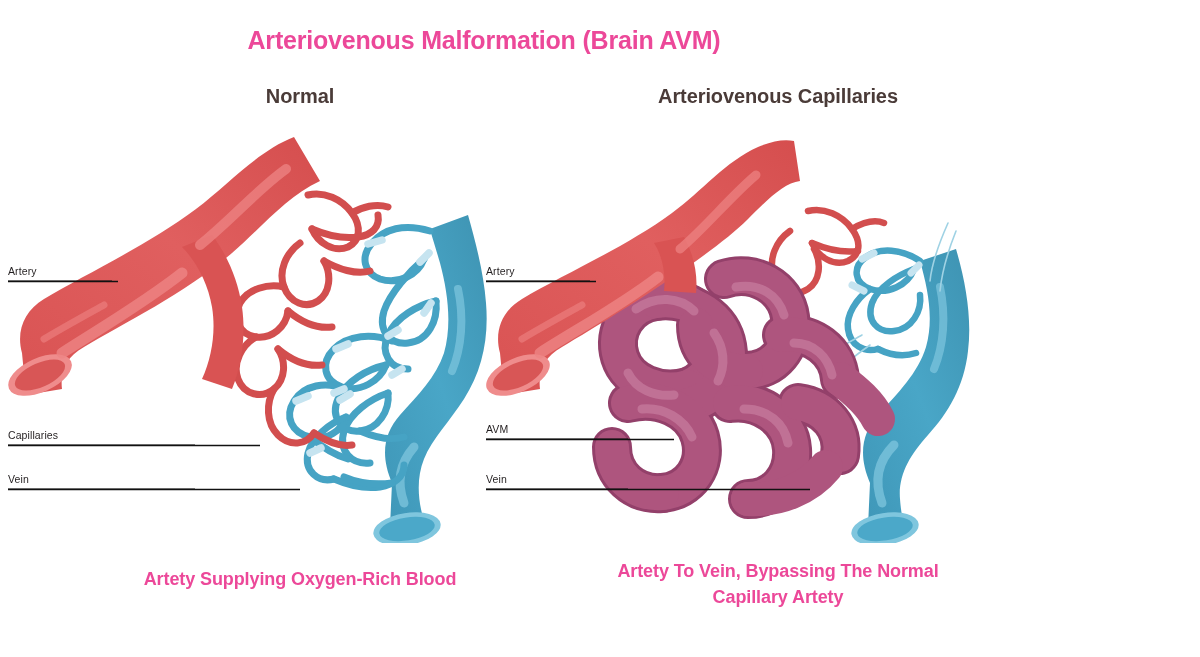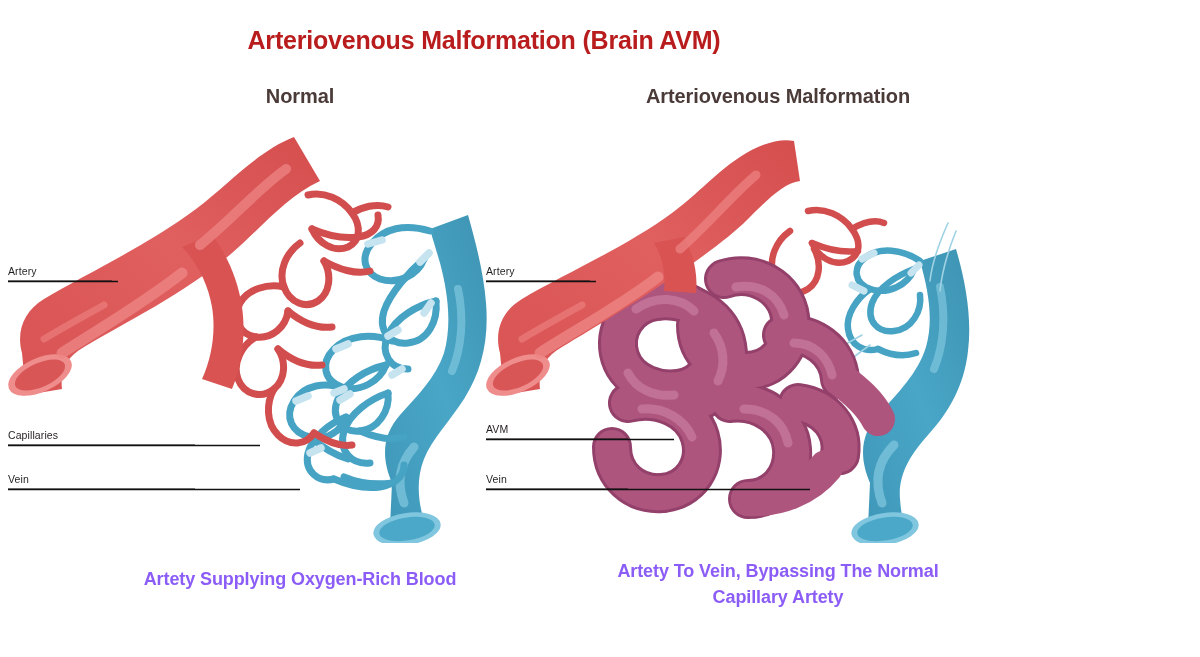"Arteriovenous Malformation (Brain AVM)" .main-title { color: #b91c1c -> #ec4899 }
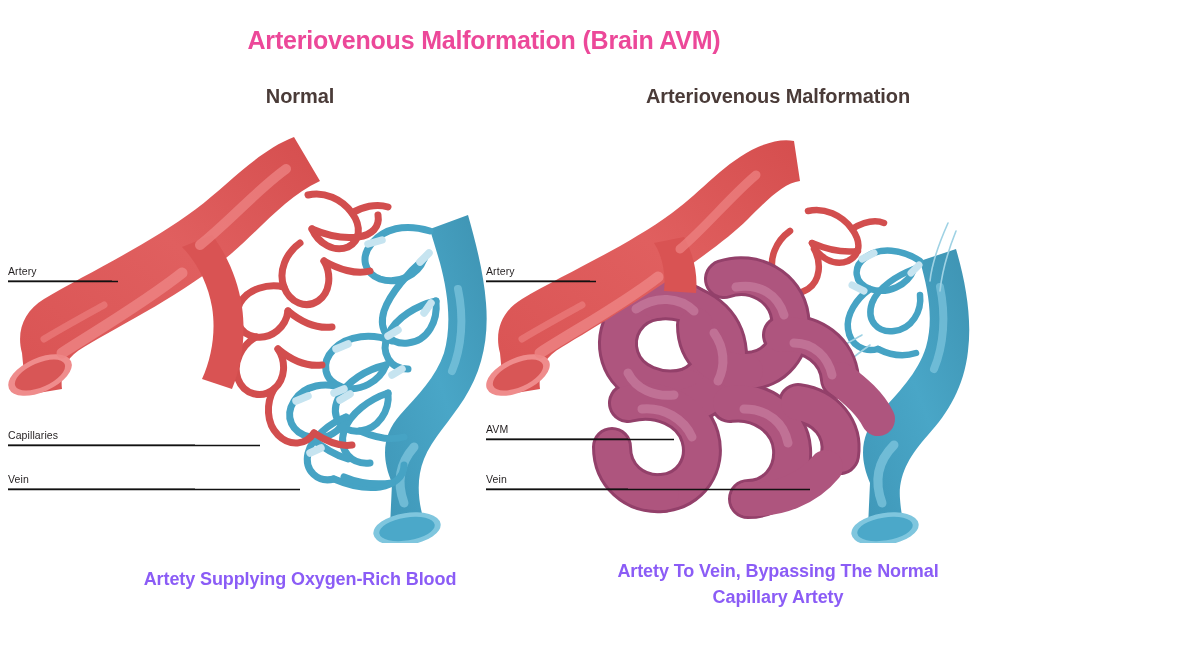"Arteriovenous Malformation" div.panel-title { text: Malformation -> Capillaries }
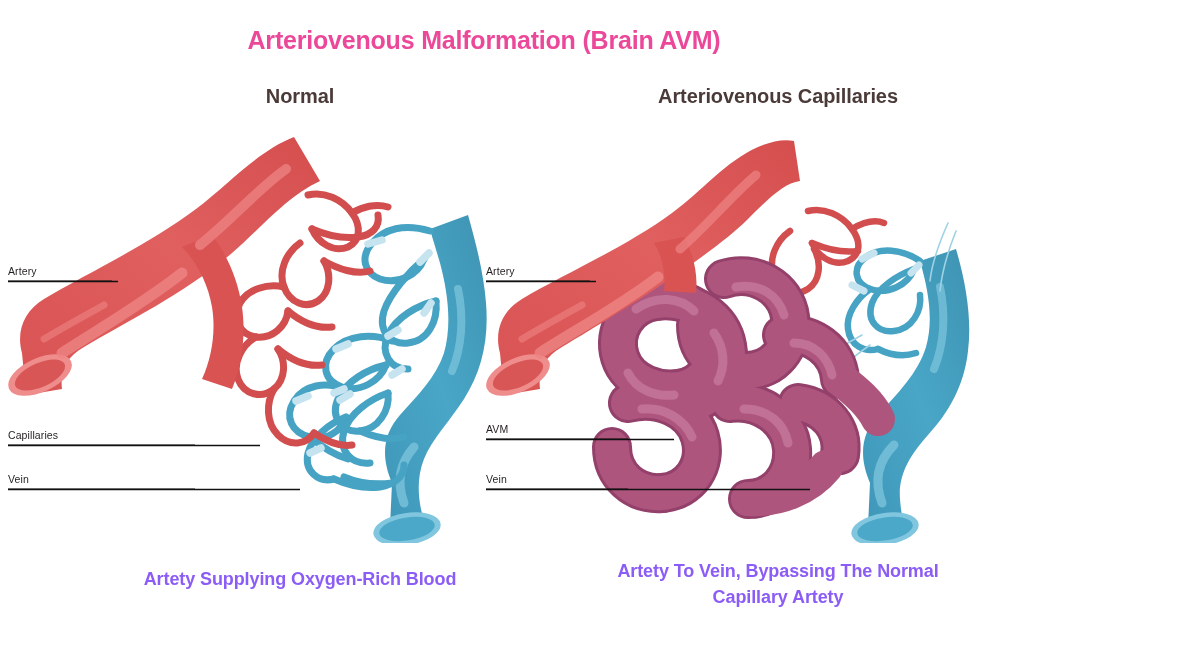"Artety Supplying Oxygen-Rich Blood" .panel-caption { color: #8b5cf6 -> #ec4899 }
